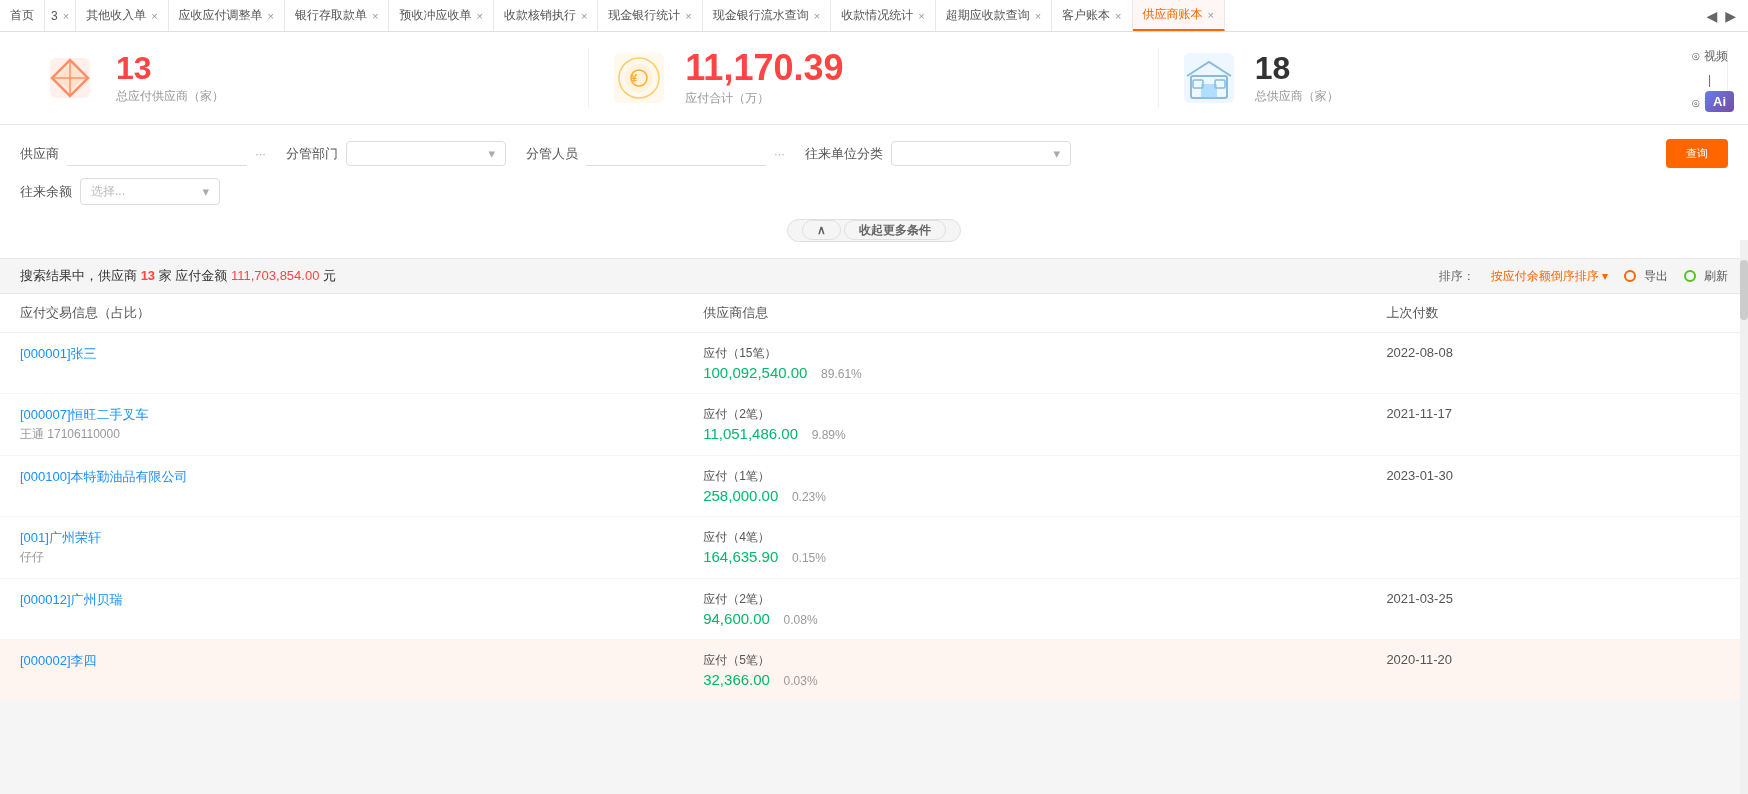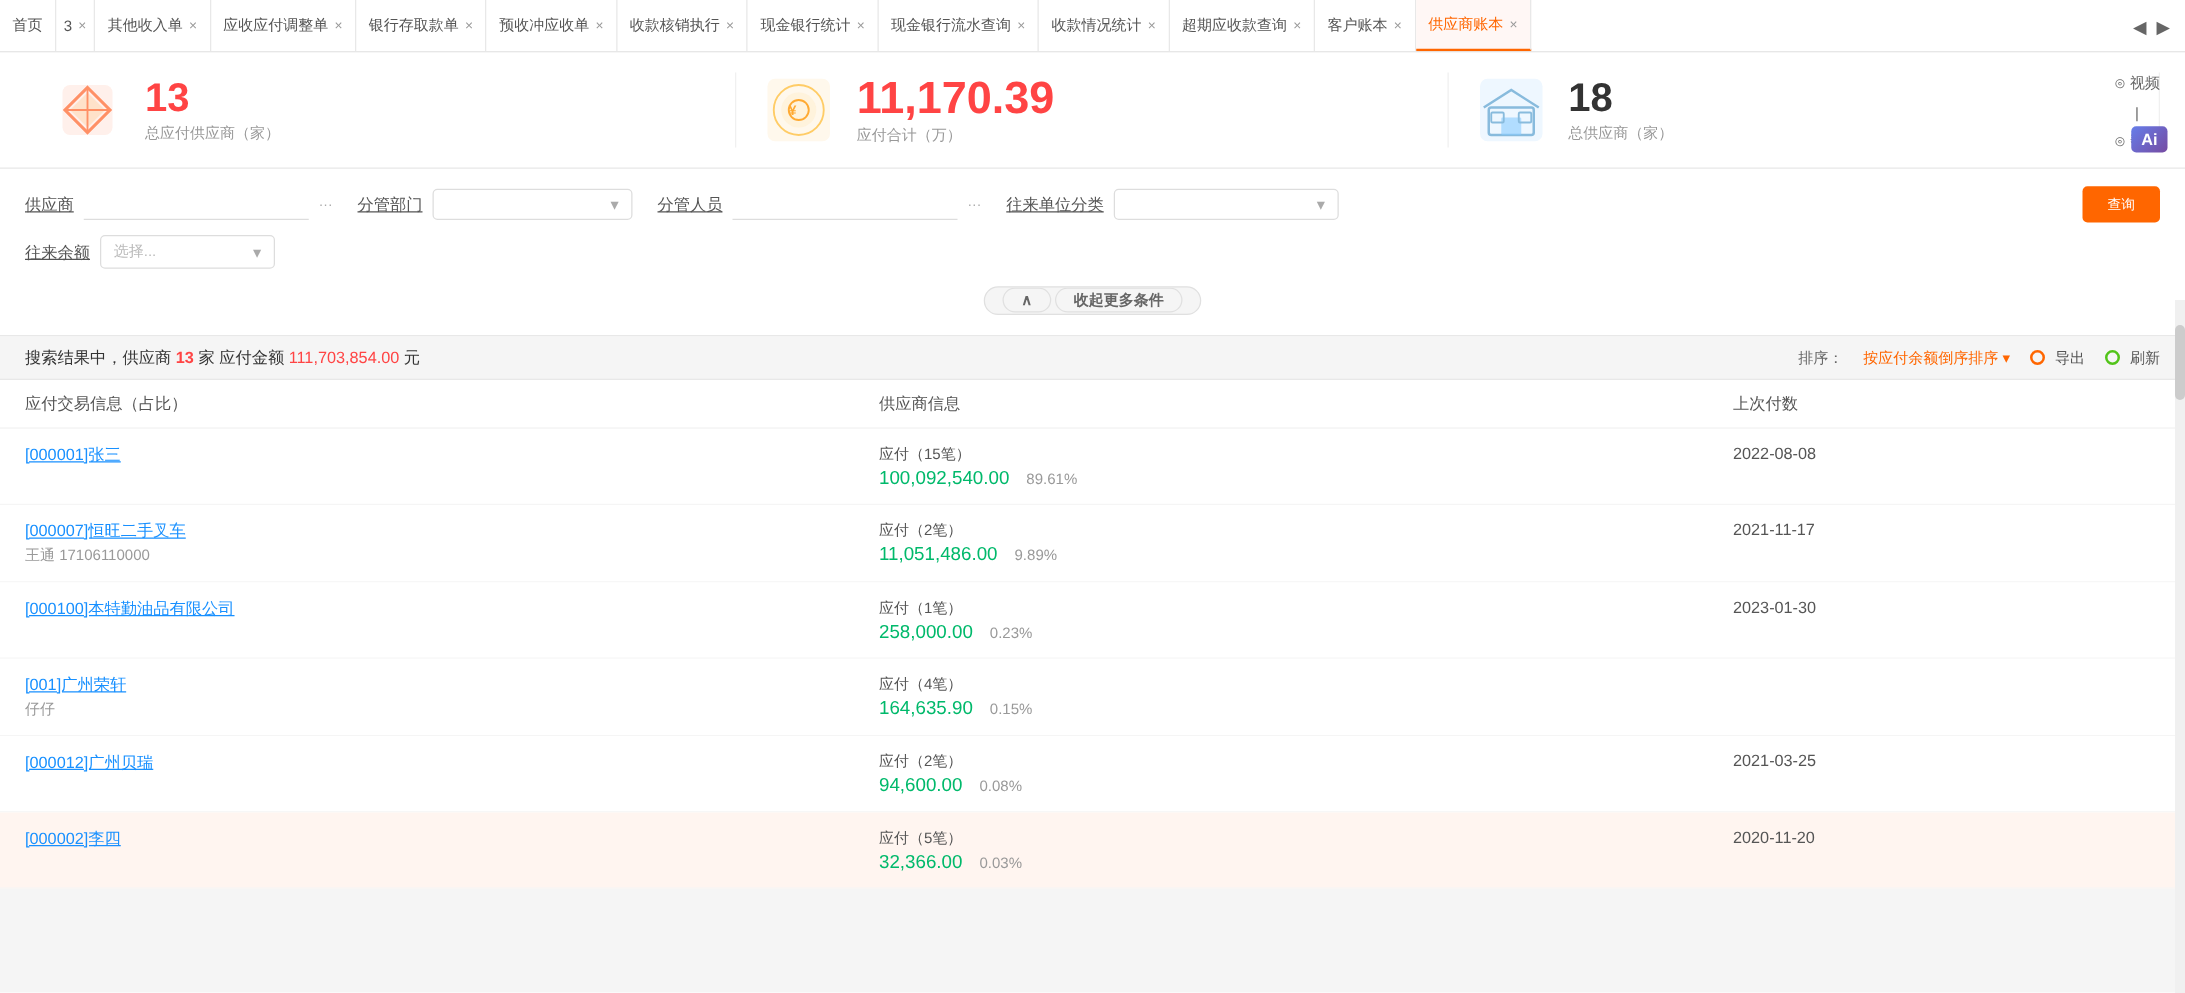"首页" .top-nav { height: 42px -> 32px }
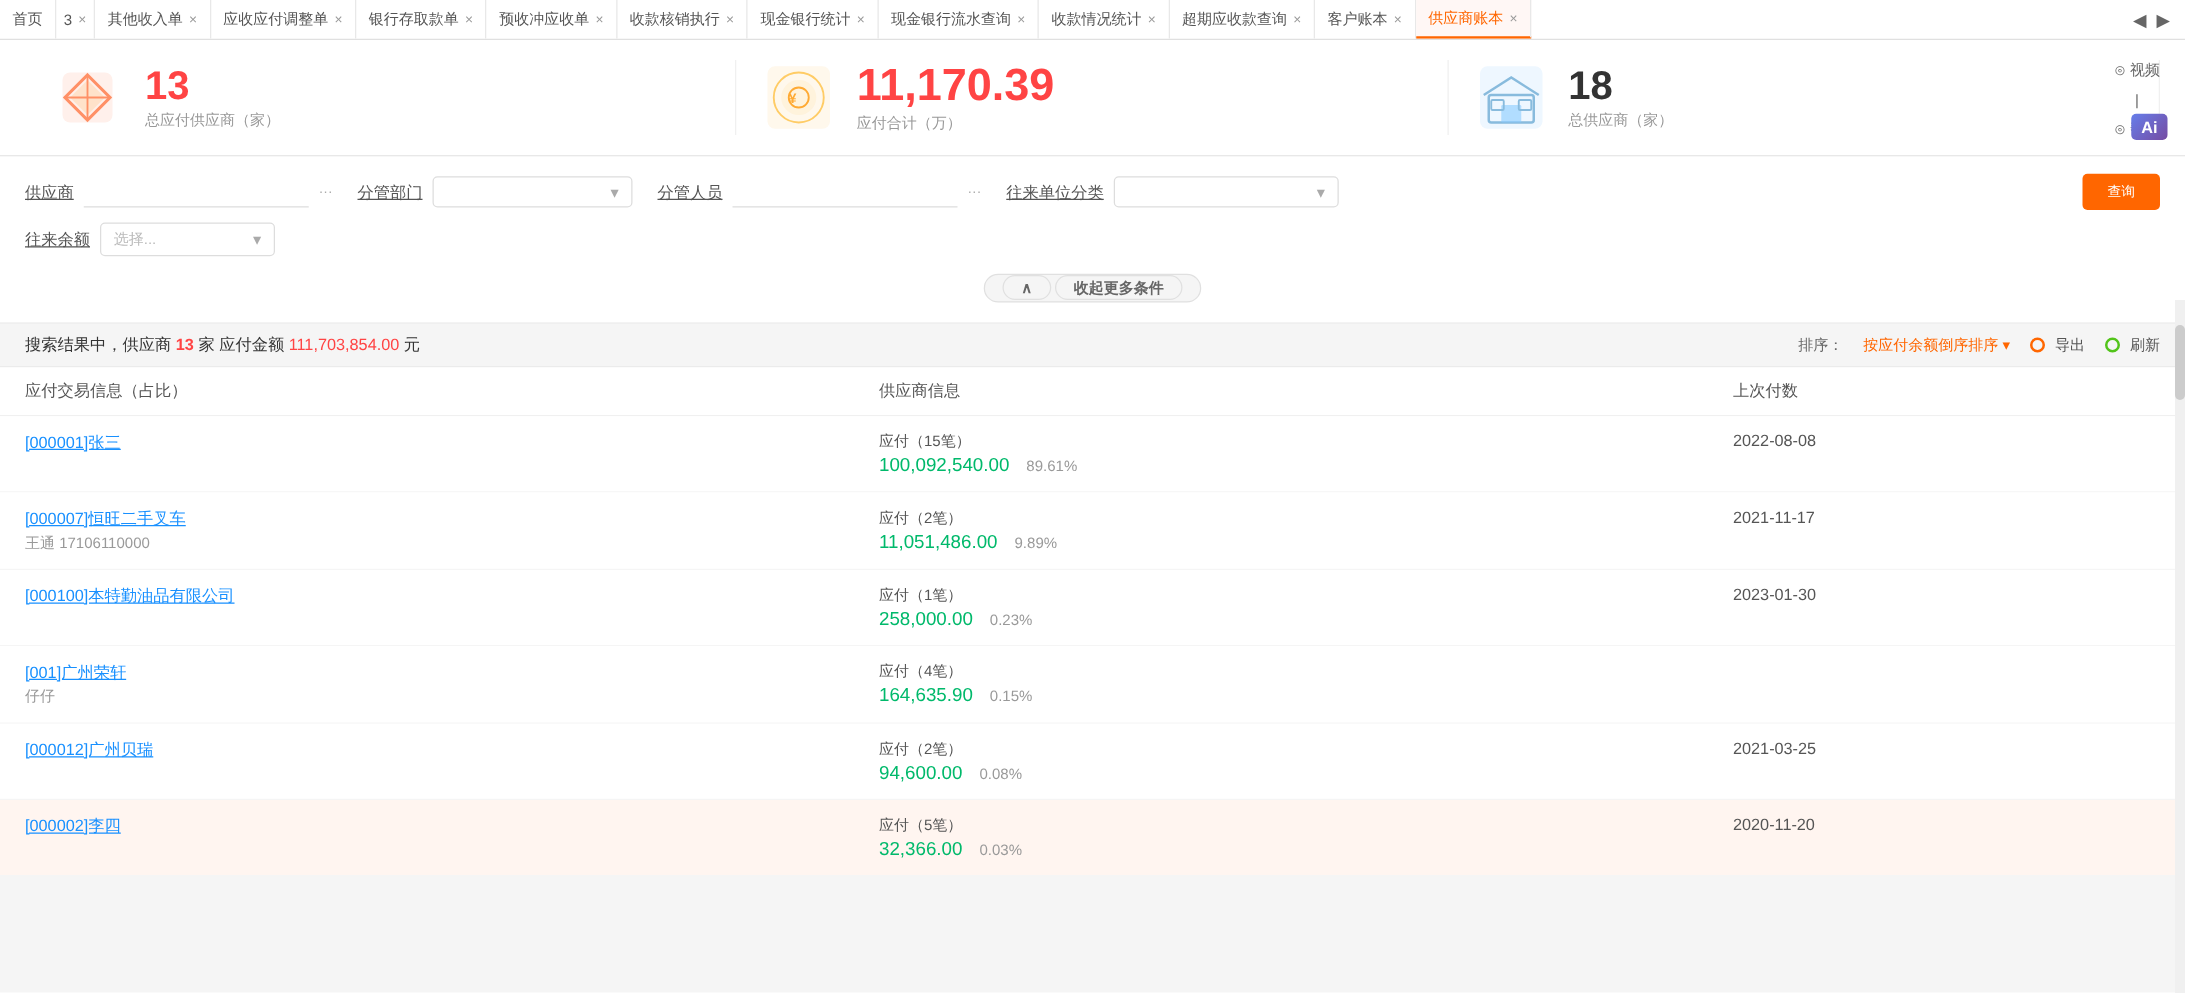"供应商" .search-field label { text-decoration: underline -> none }
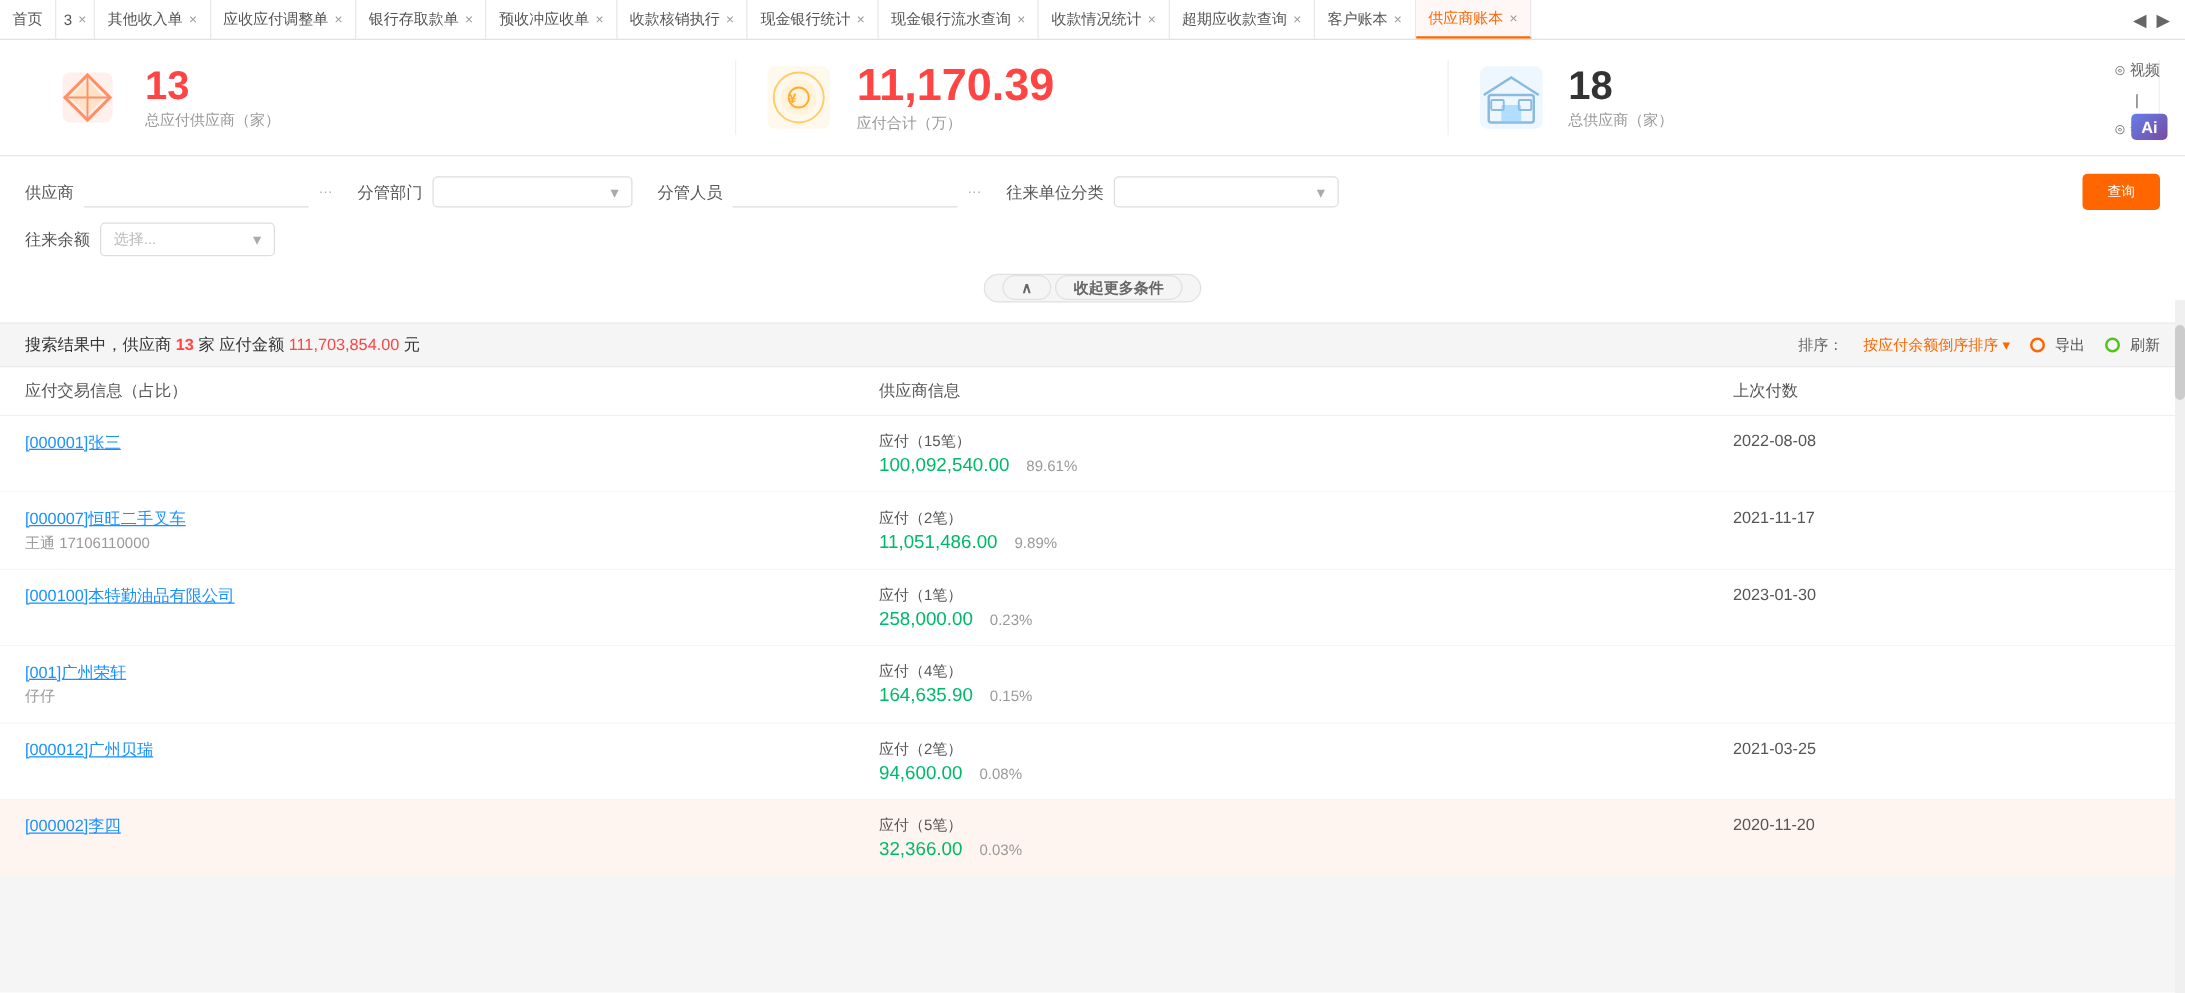"[000001]张三" .supplier-name { text-decoration: underline -> none }
